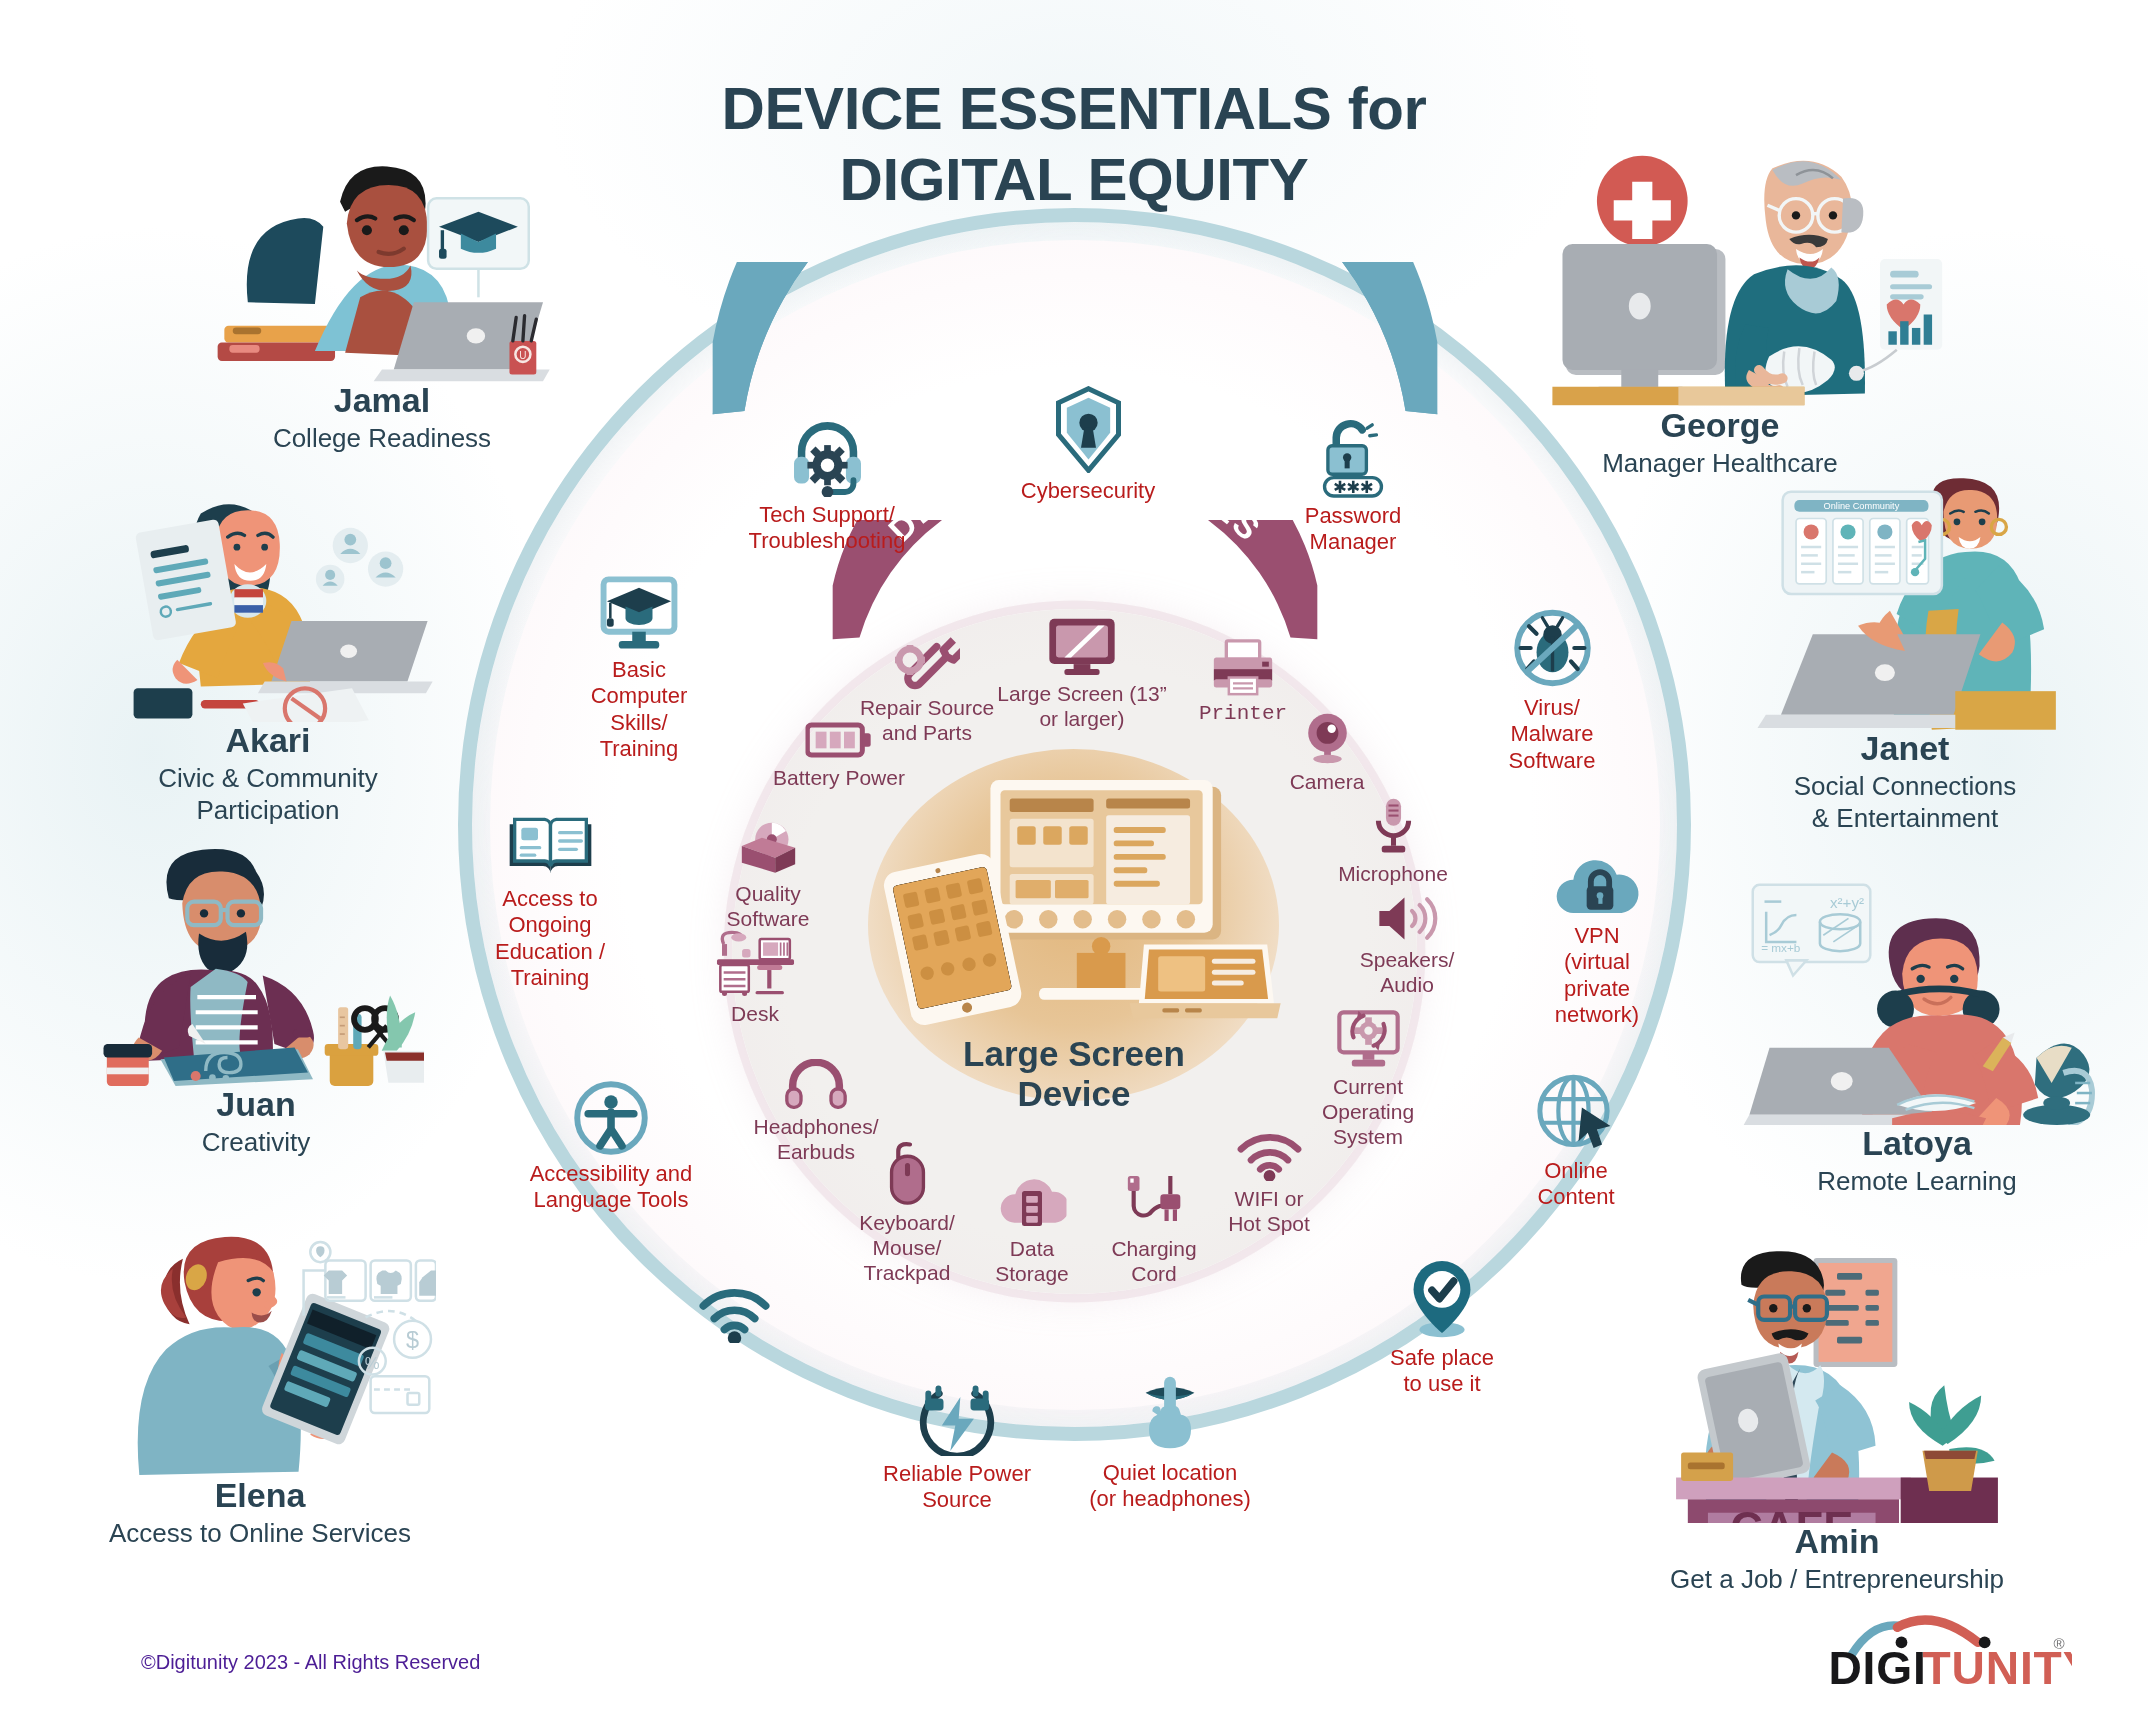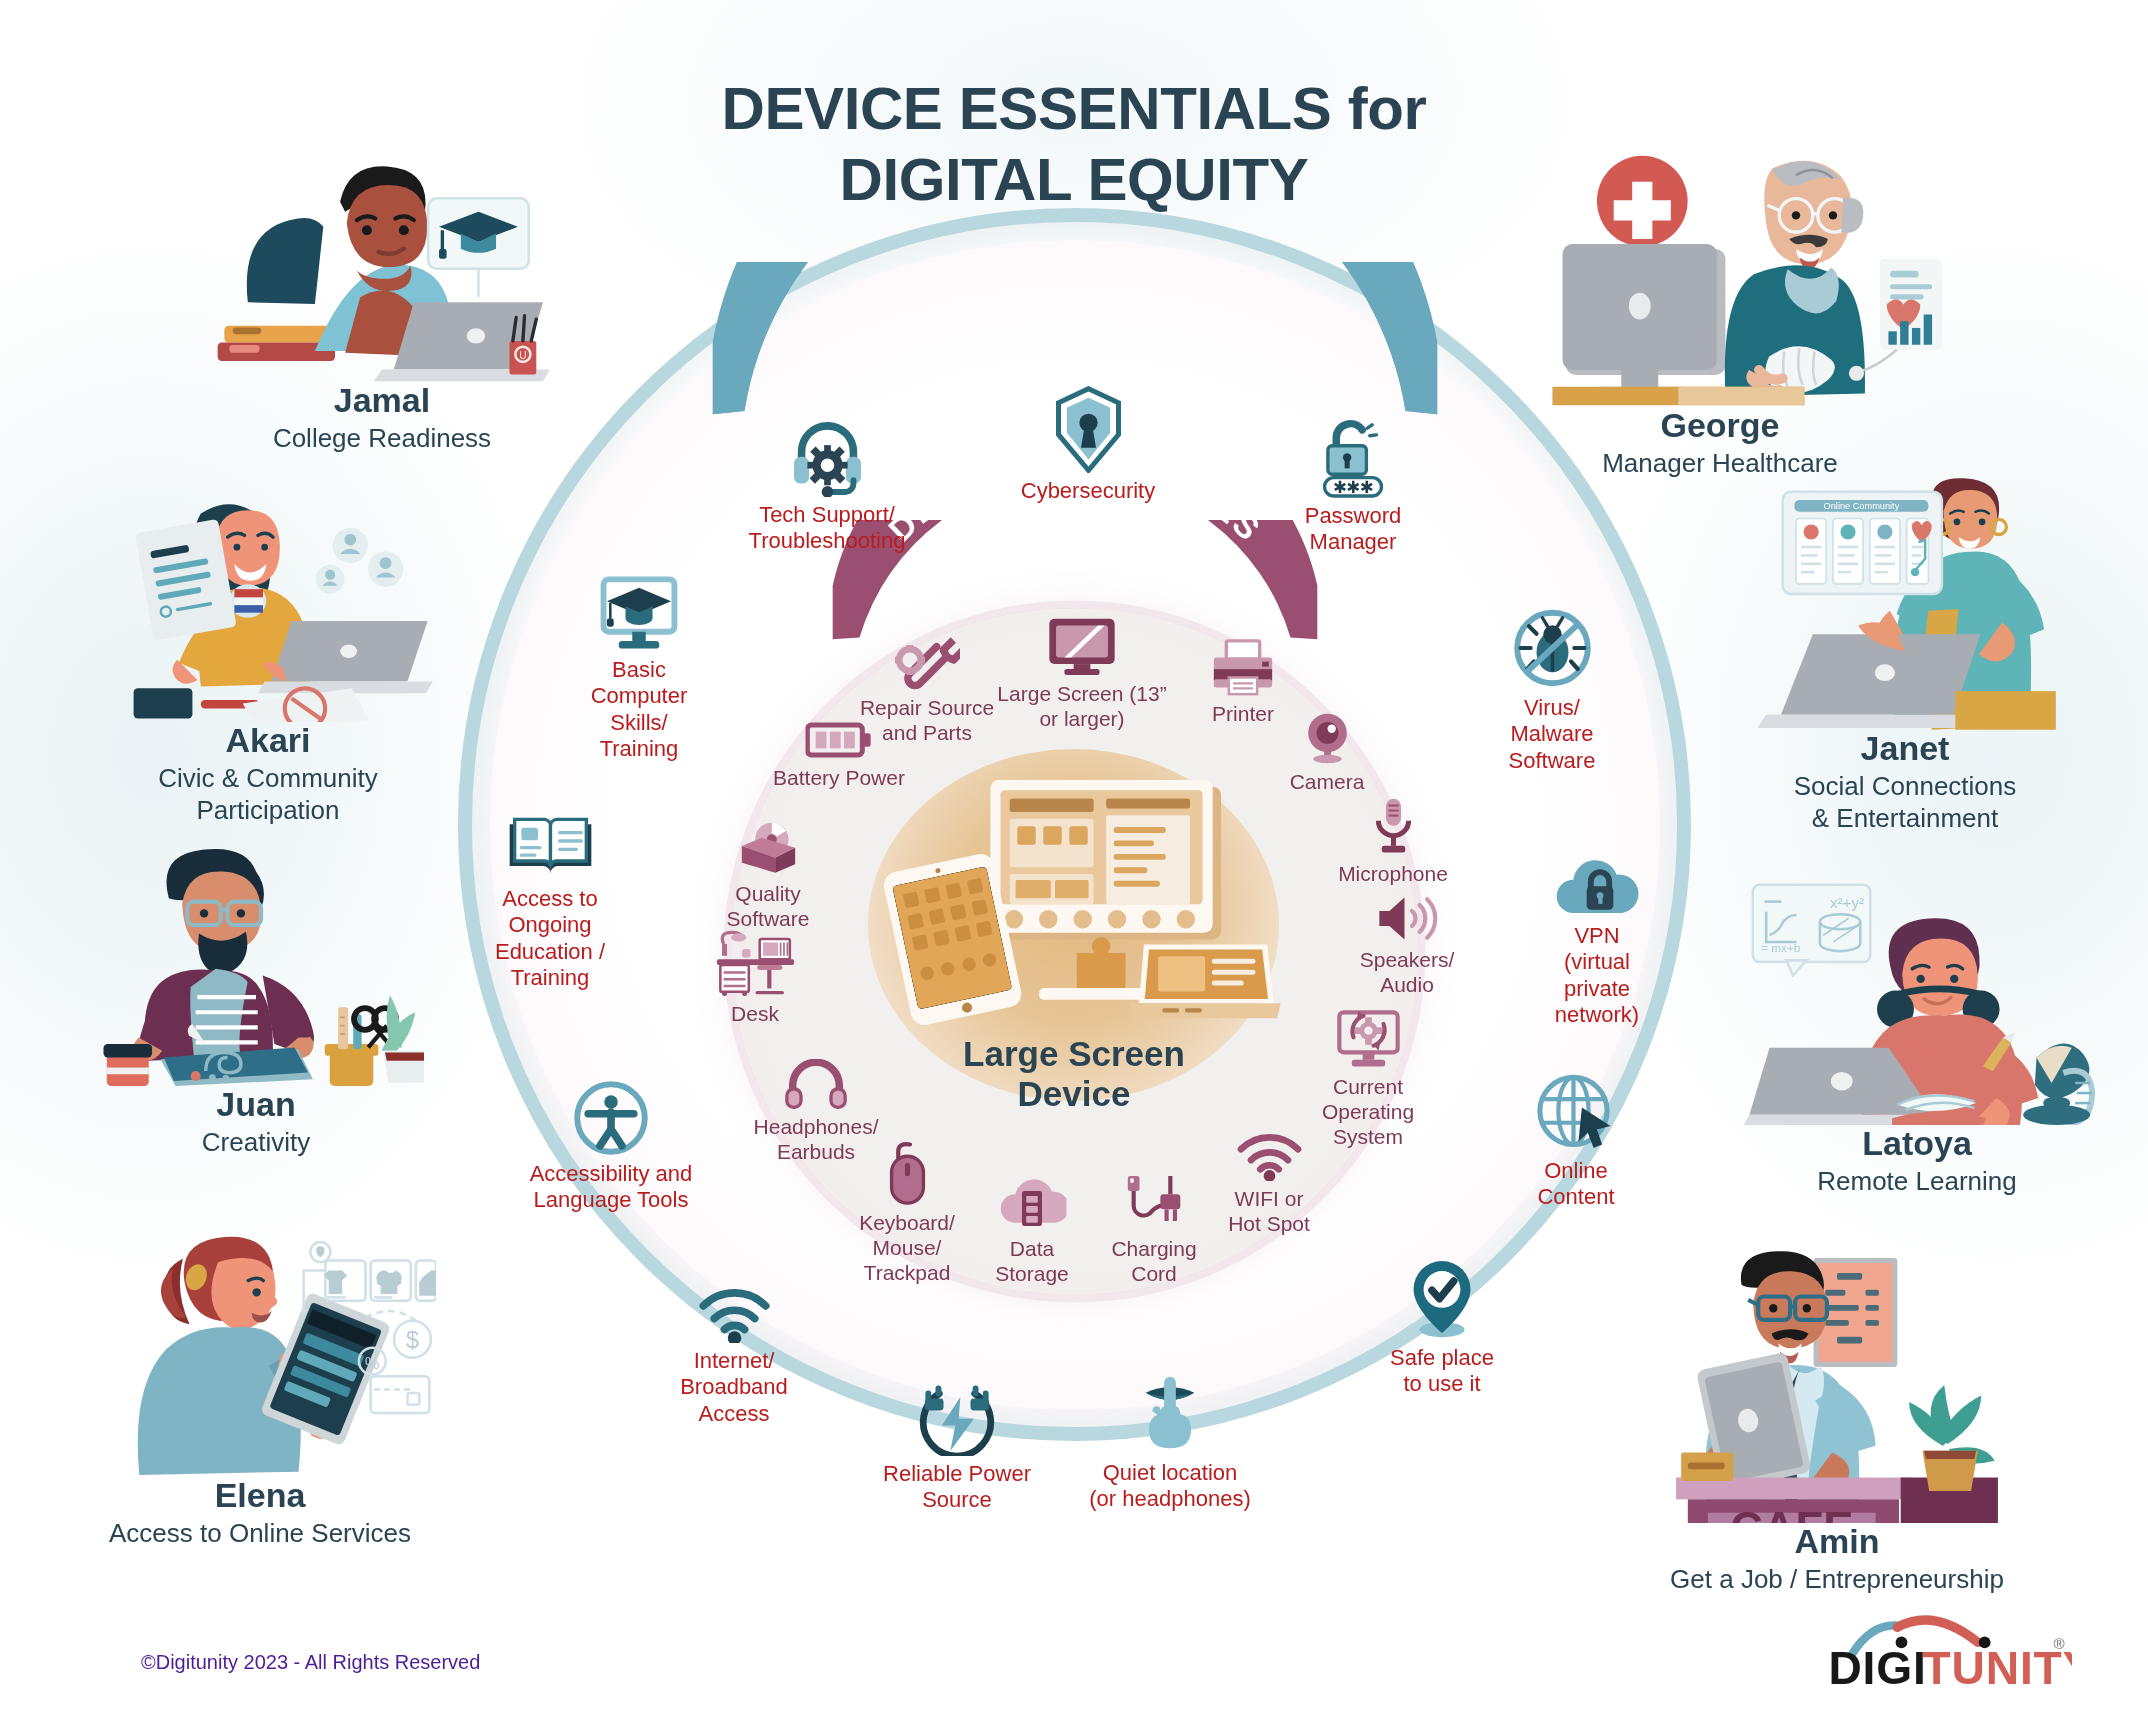"Printer" div.item { font-family: none -> Liberation Mono, monospace }
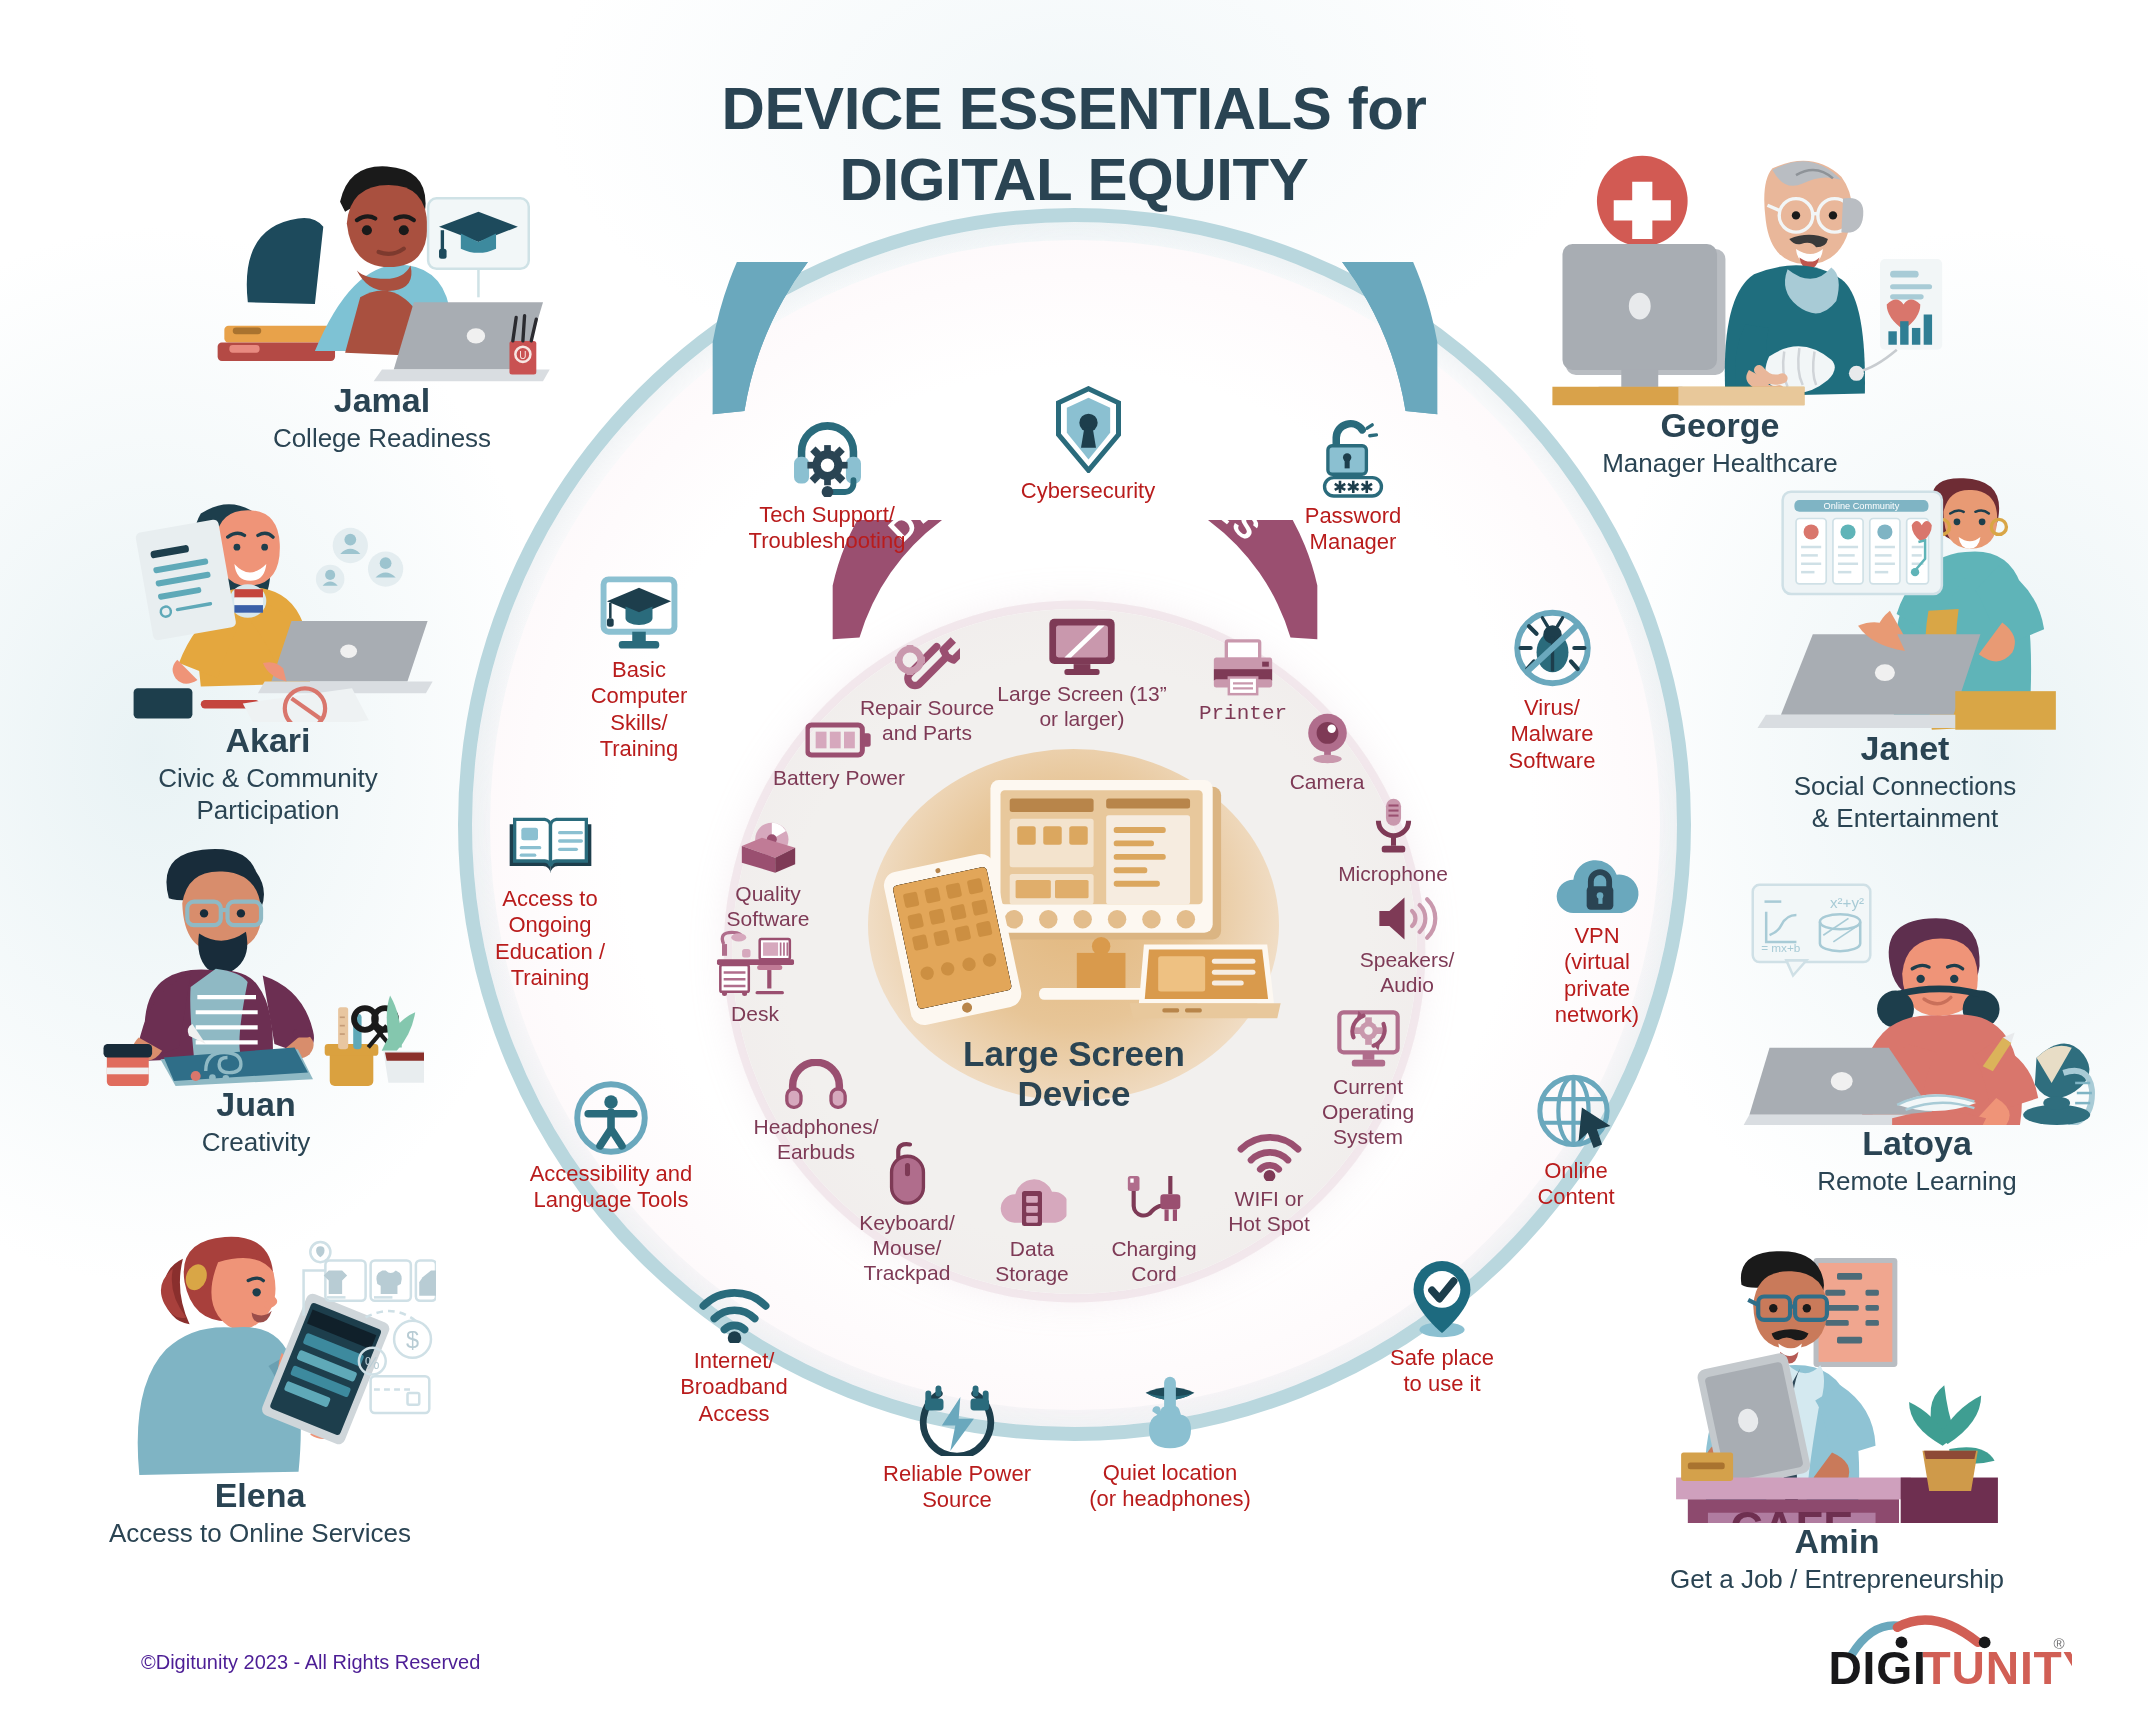"Internet/" span.lbl { html: <span>Internet/ Broadband Access</span> -> none }
